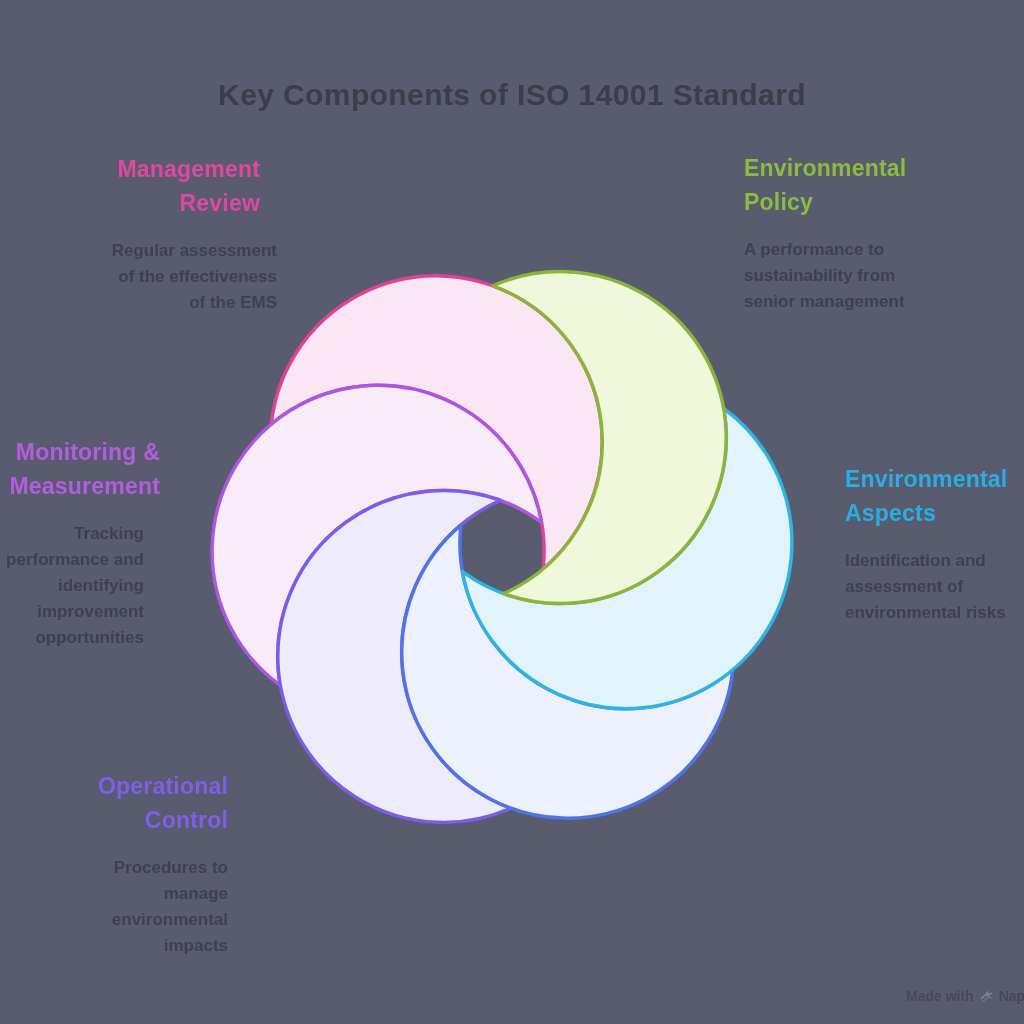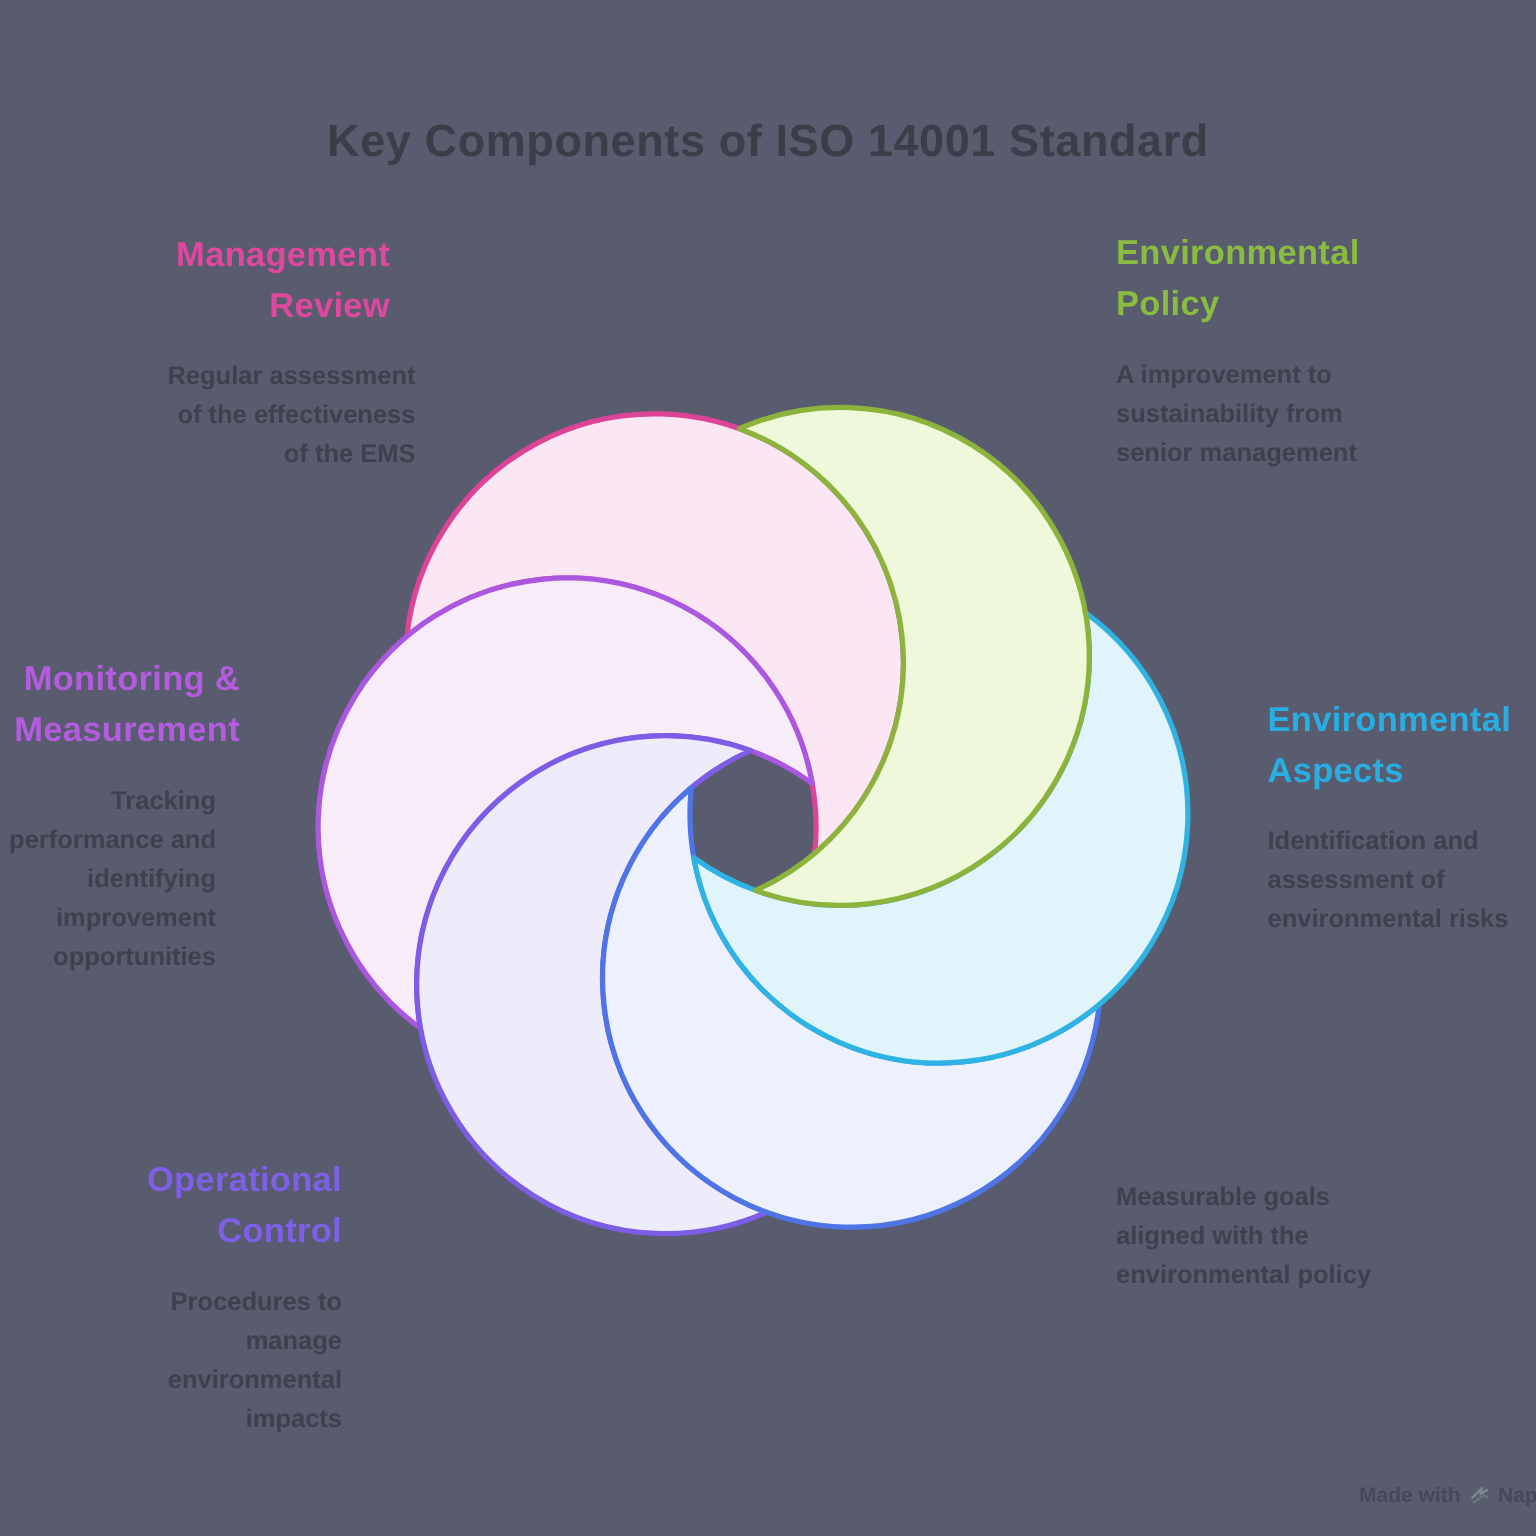"A improvement to" p.comp-desc { text: improvement -> performance }
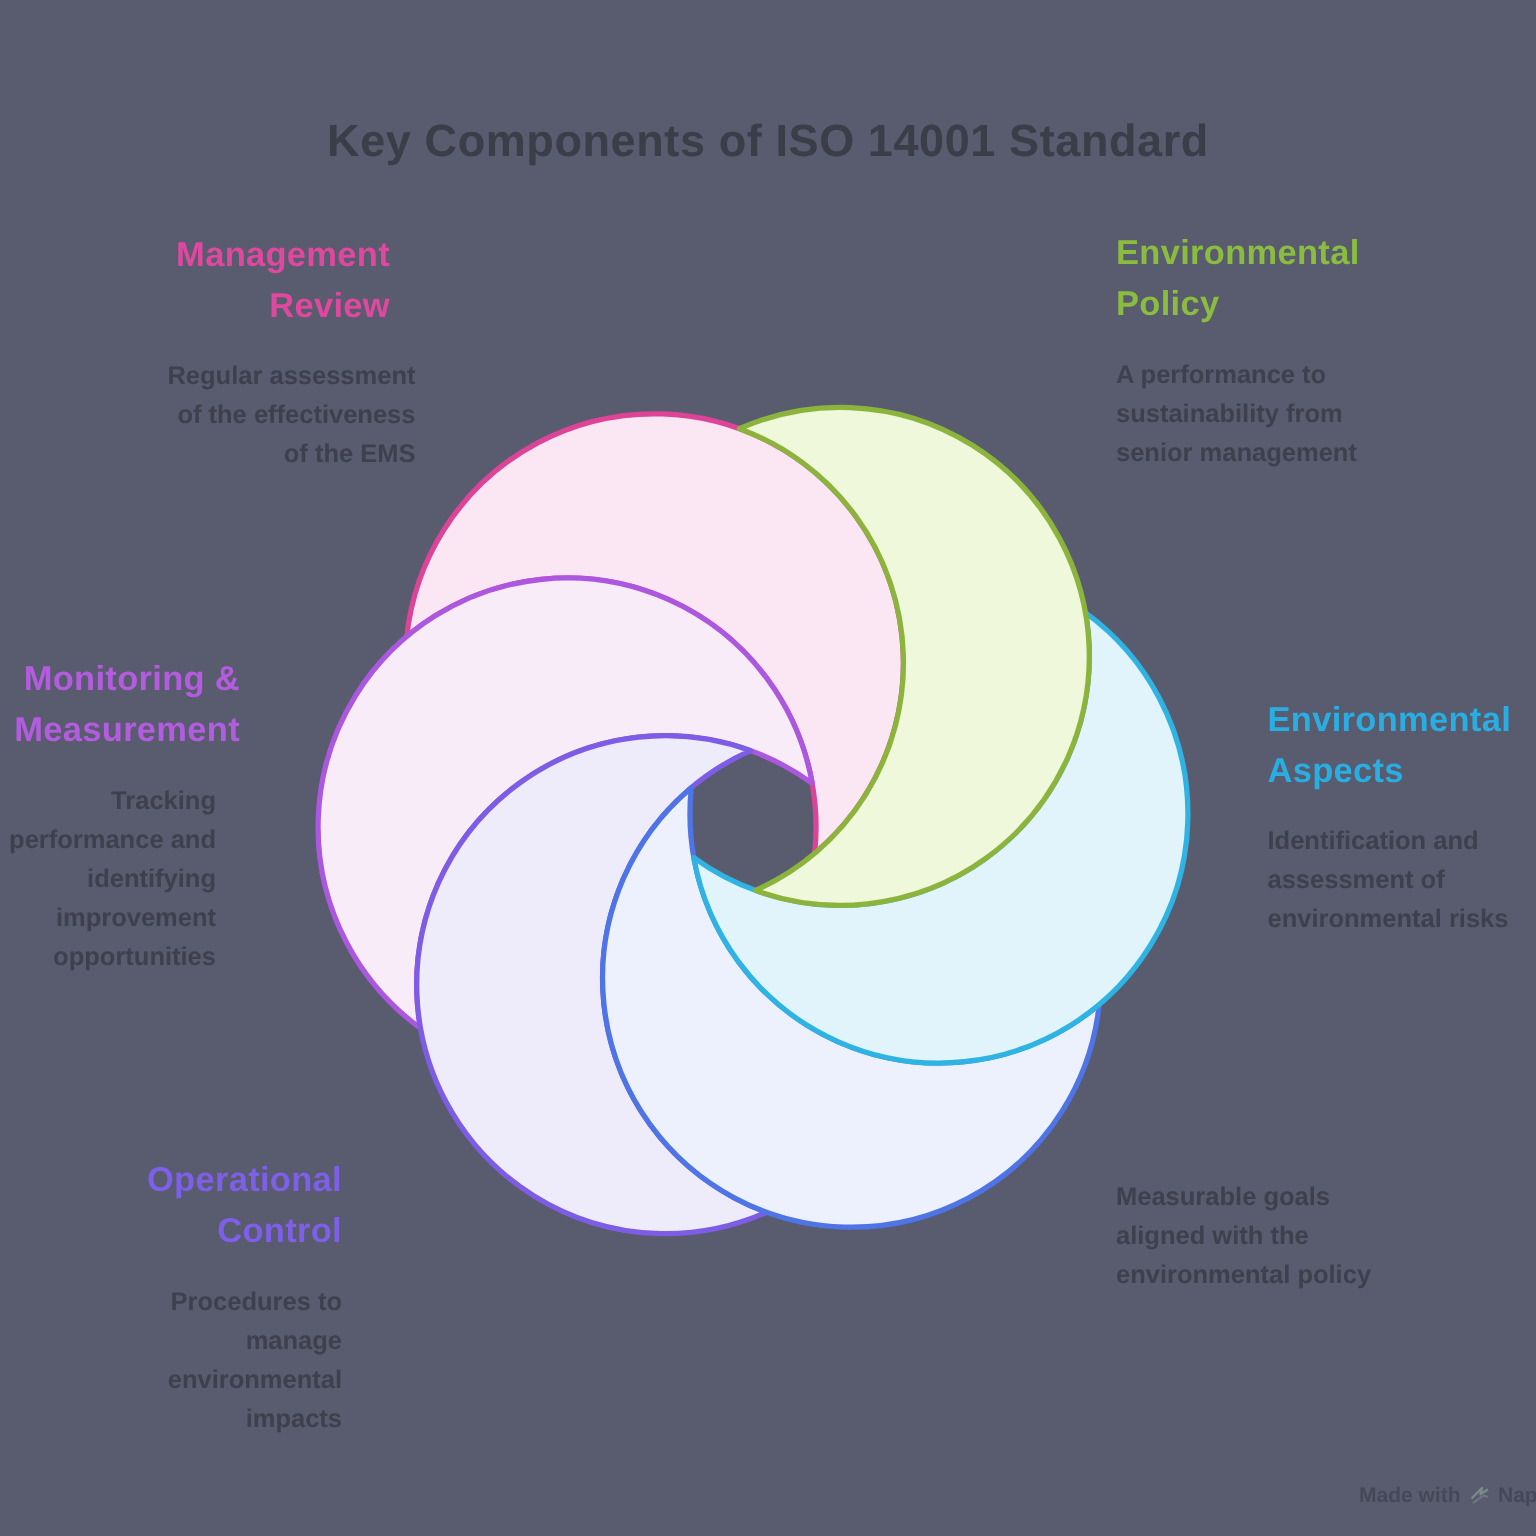"Measurable goals" p.comp-desc { html: <p>Measurable goals aligned with the environmental policy</p> -> none }
